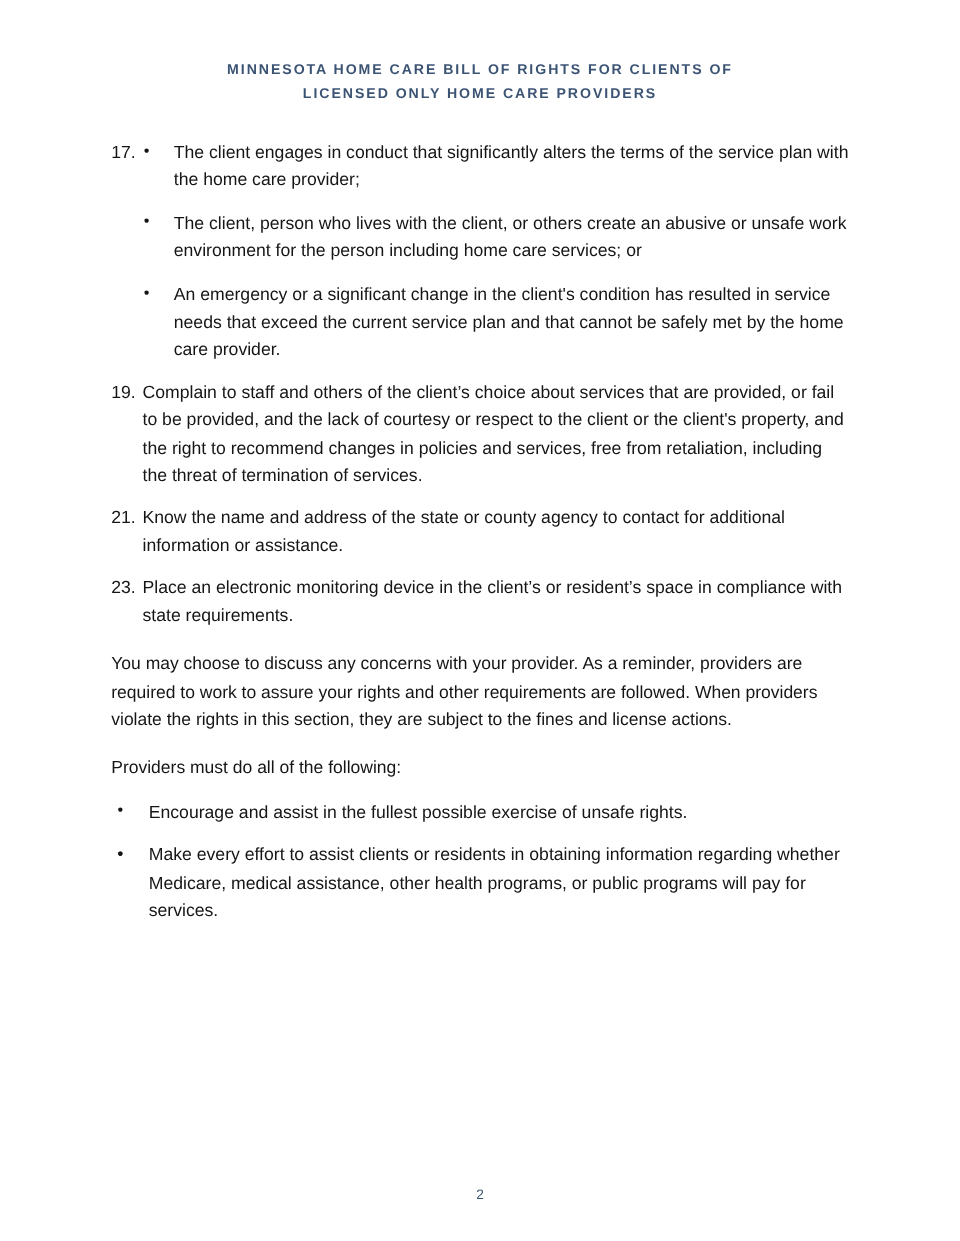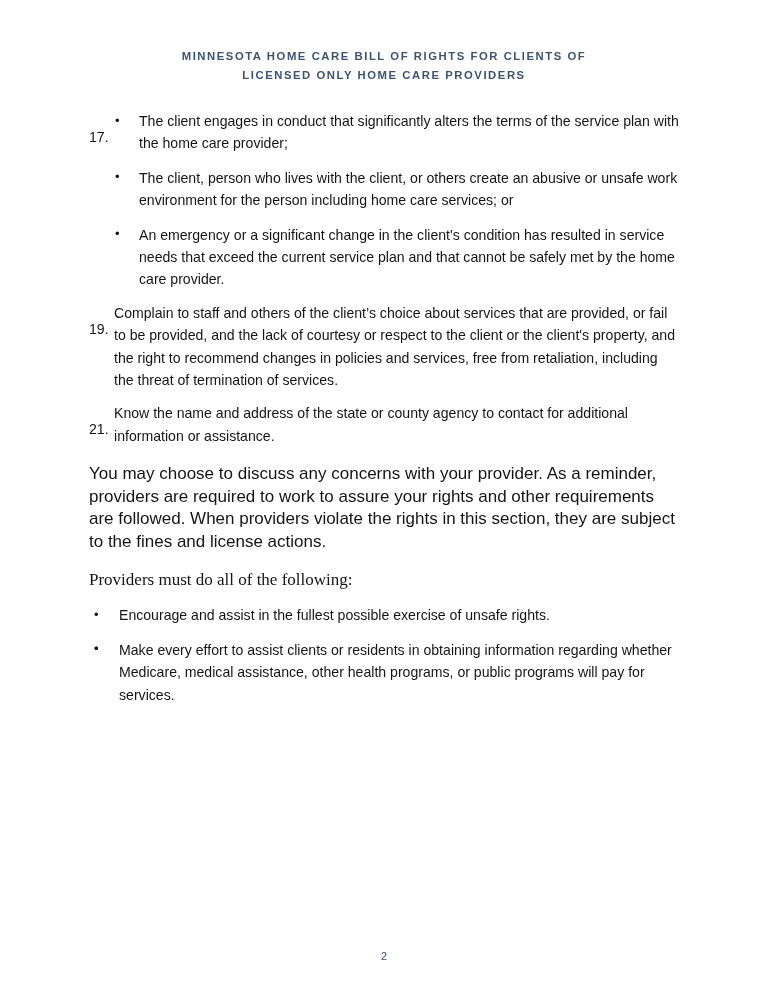"17." .num-item > .num-marker { top: 16px -> 0 }
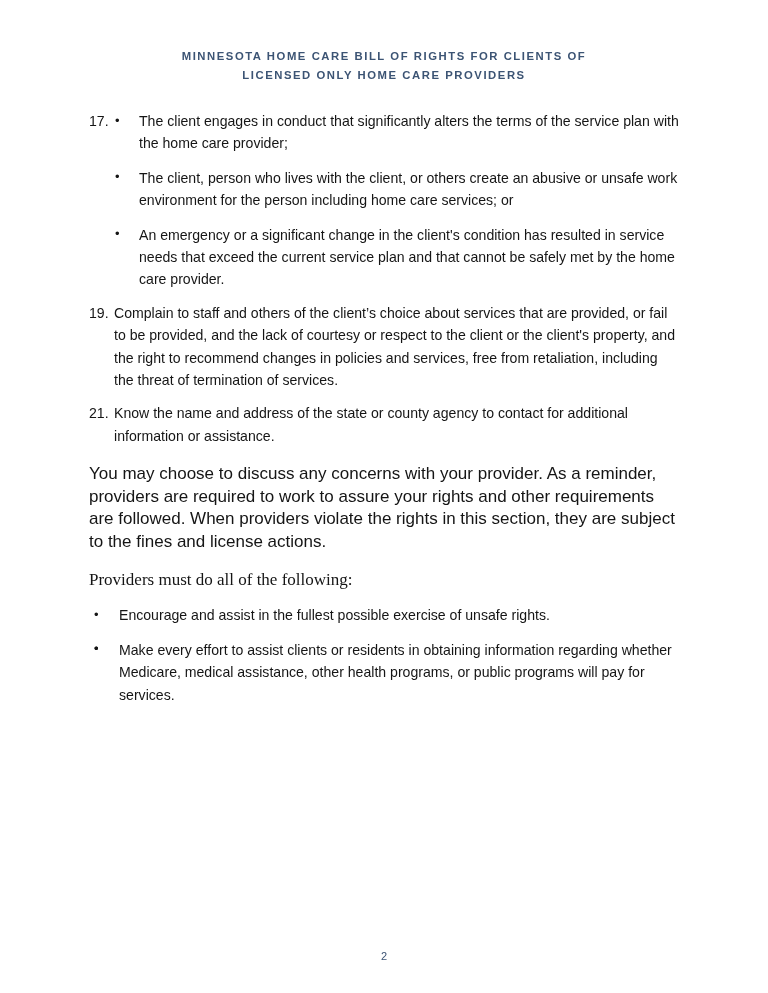"23." li.num-item { html: none -> <li> <span>23.</span> <span>Place an electronic monitoring device in the client’s or resident’s space in compliance with state requirements.</span> </li> }
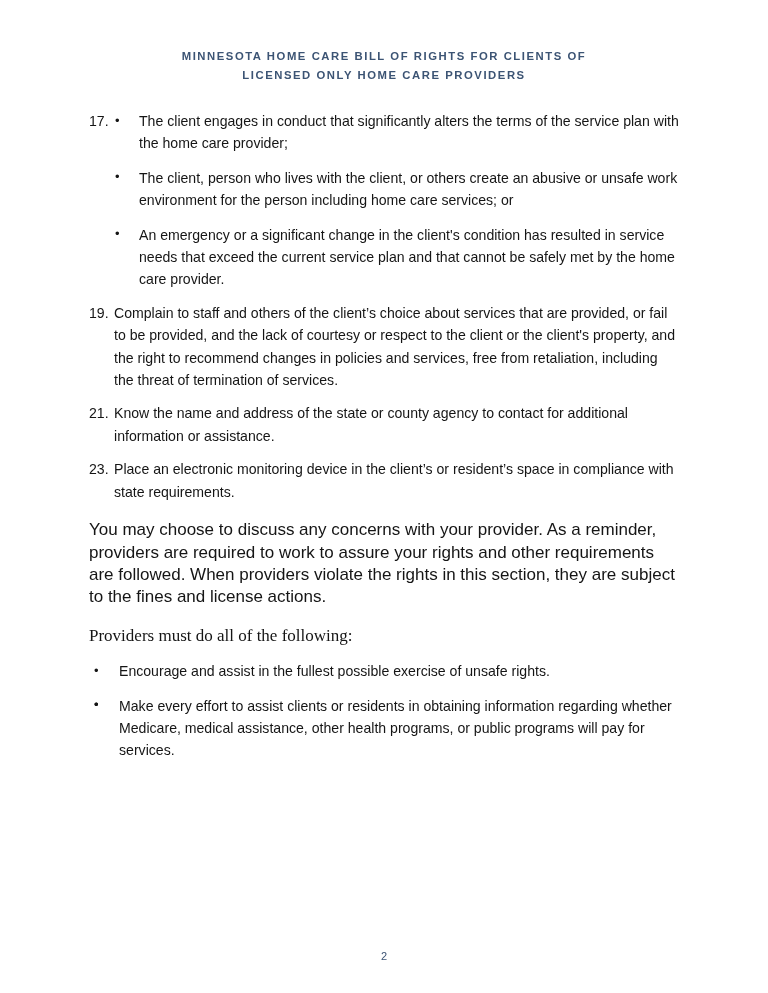"You may choose to discuss" .para { font-size: 17px -> 14px }
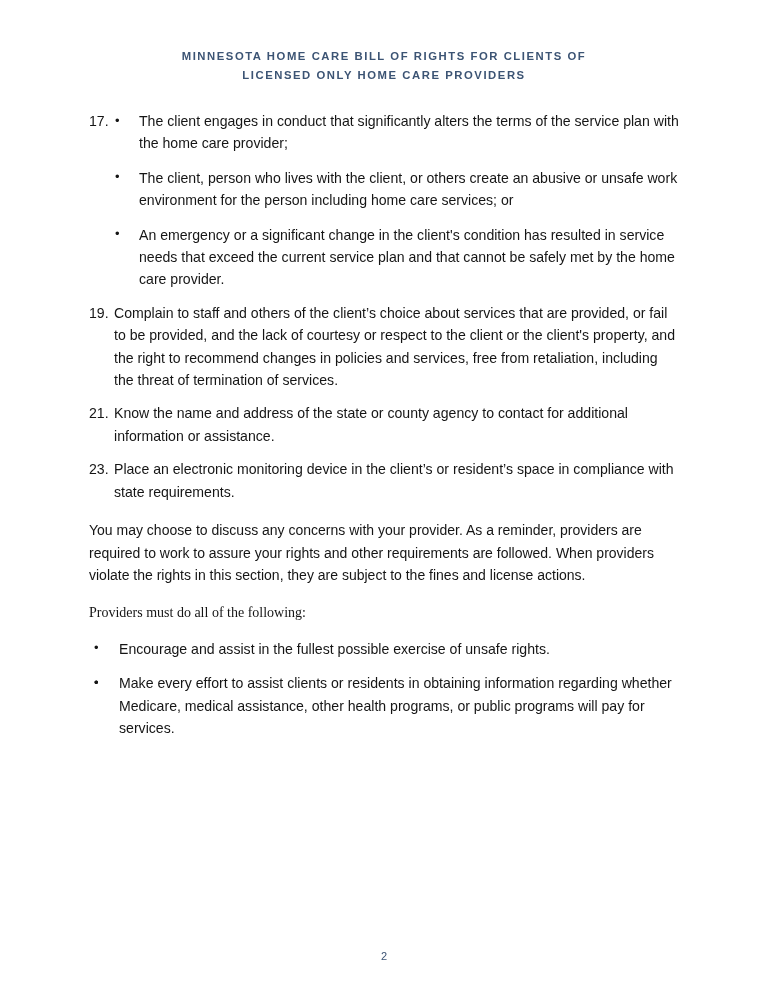"Providers must do all of" .para.lead-in { font-family: Liberation Serif, serif -> none }
